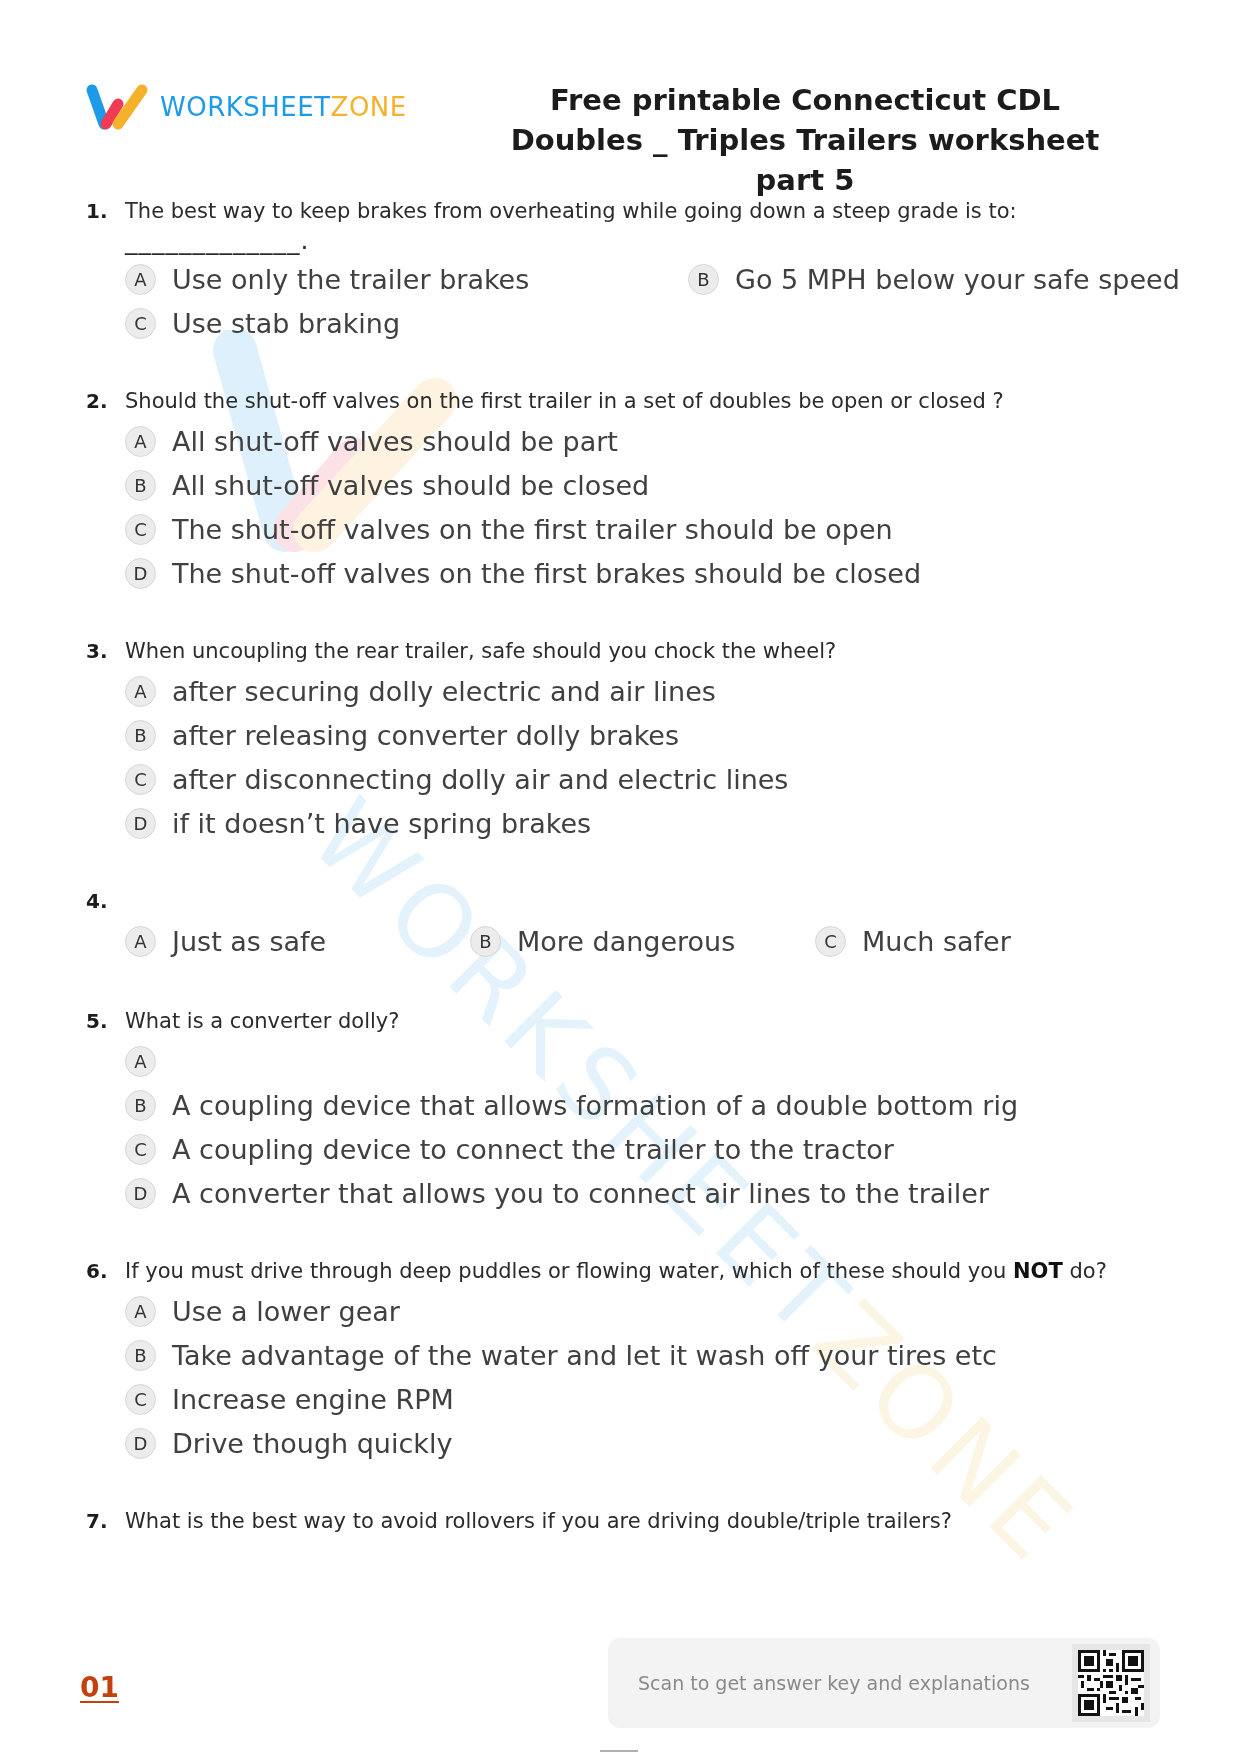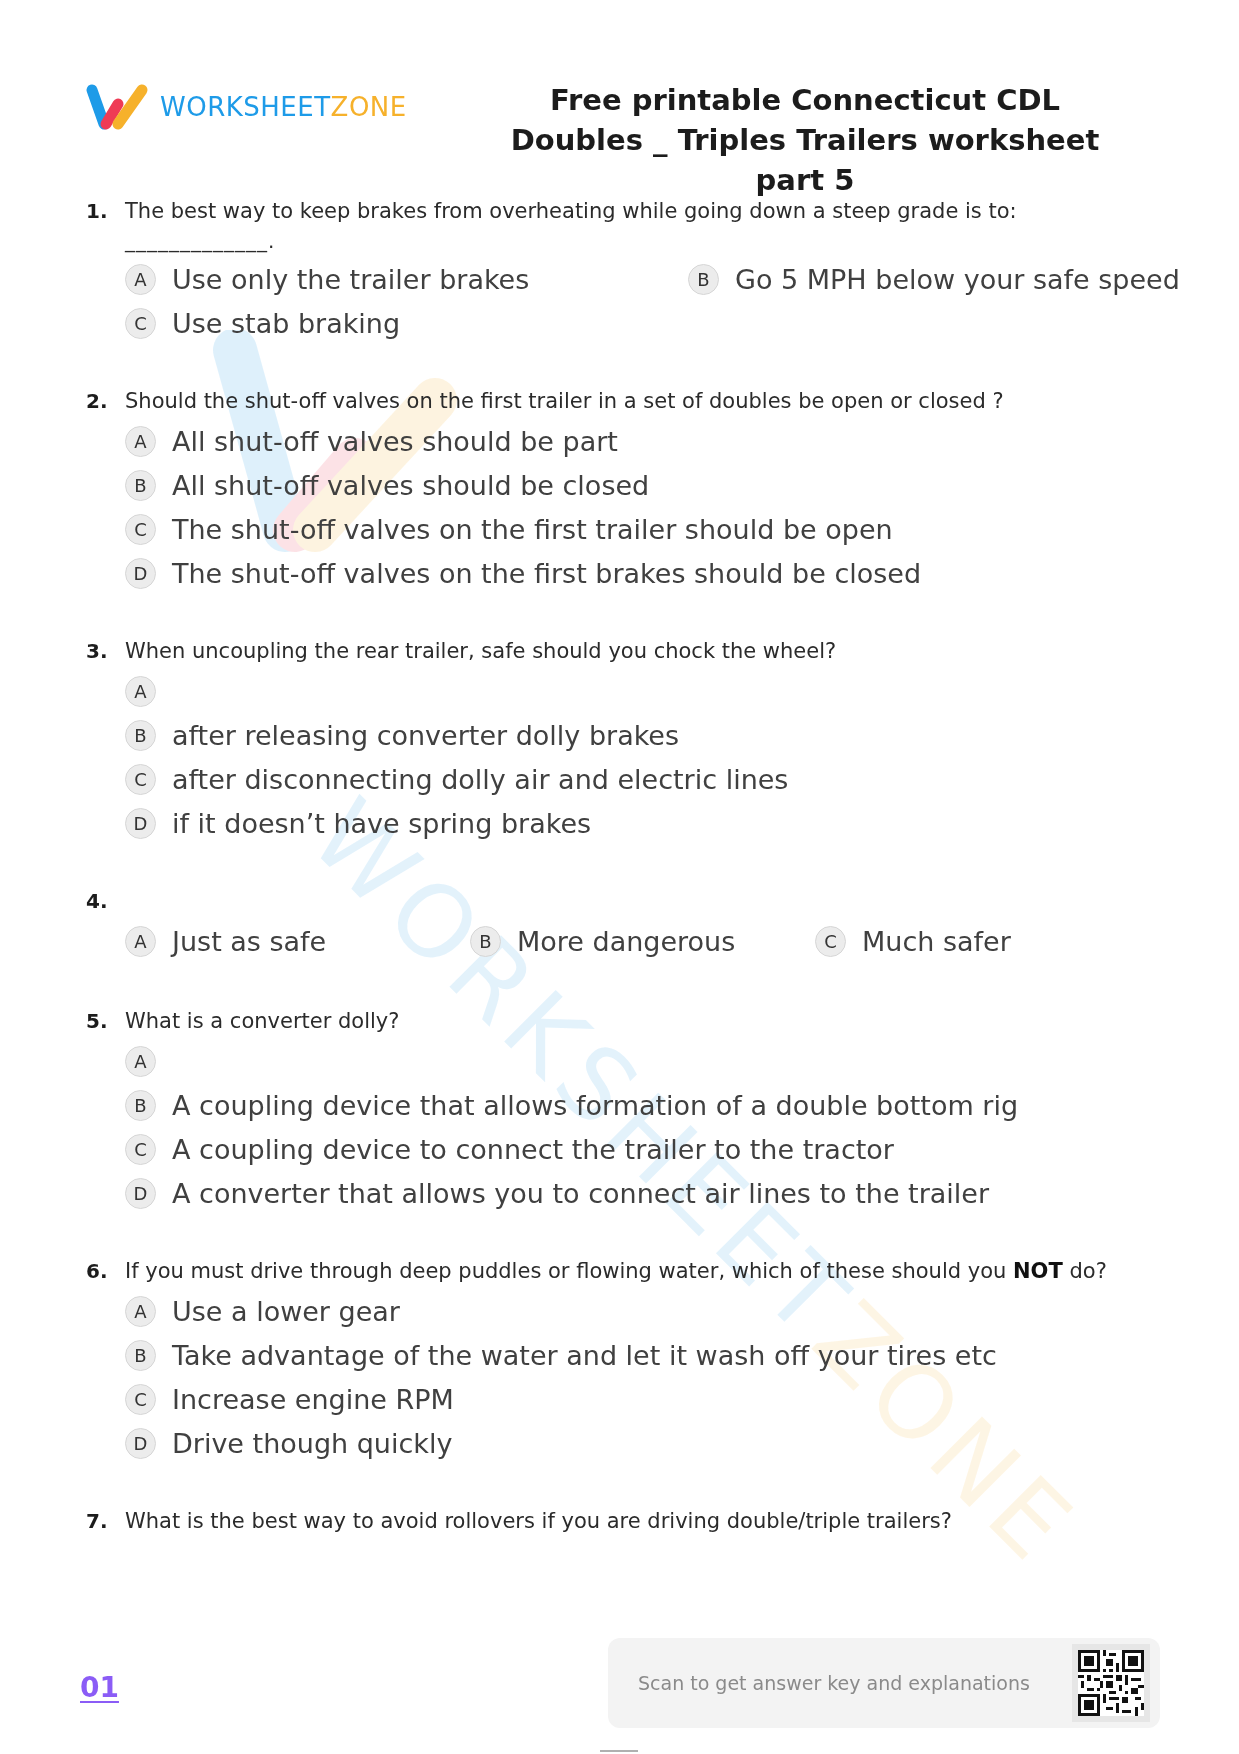"_____________." .q-blank { font-size: 20px -> 25px }
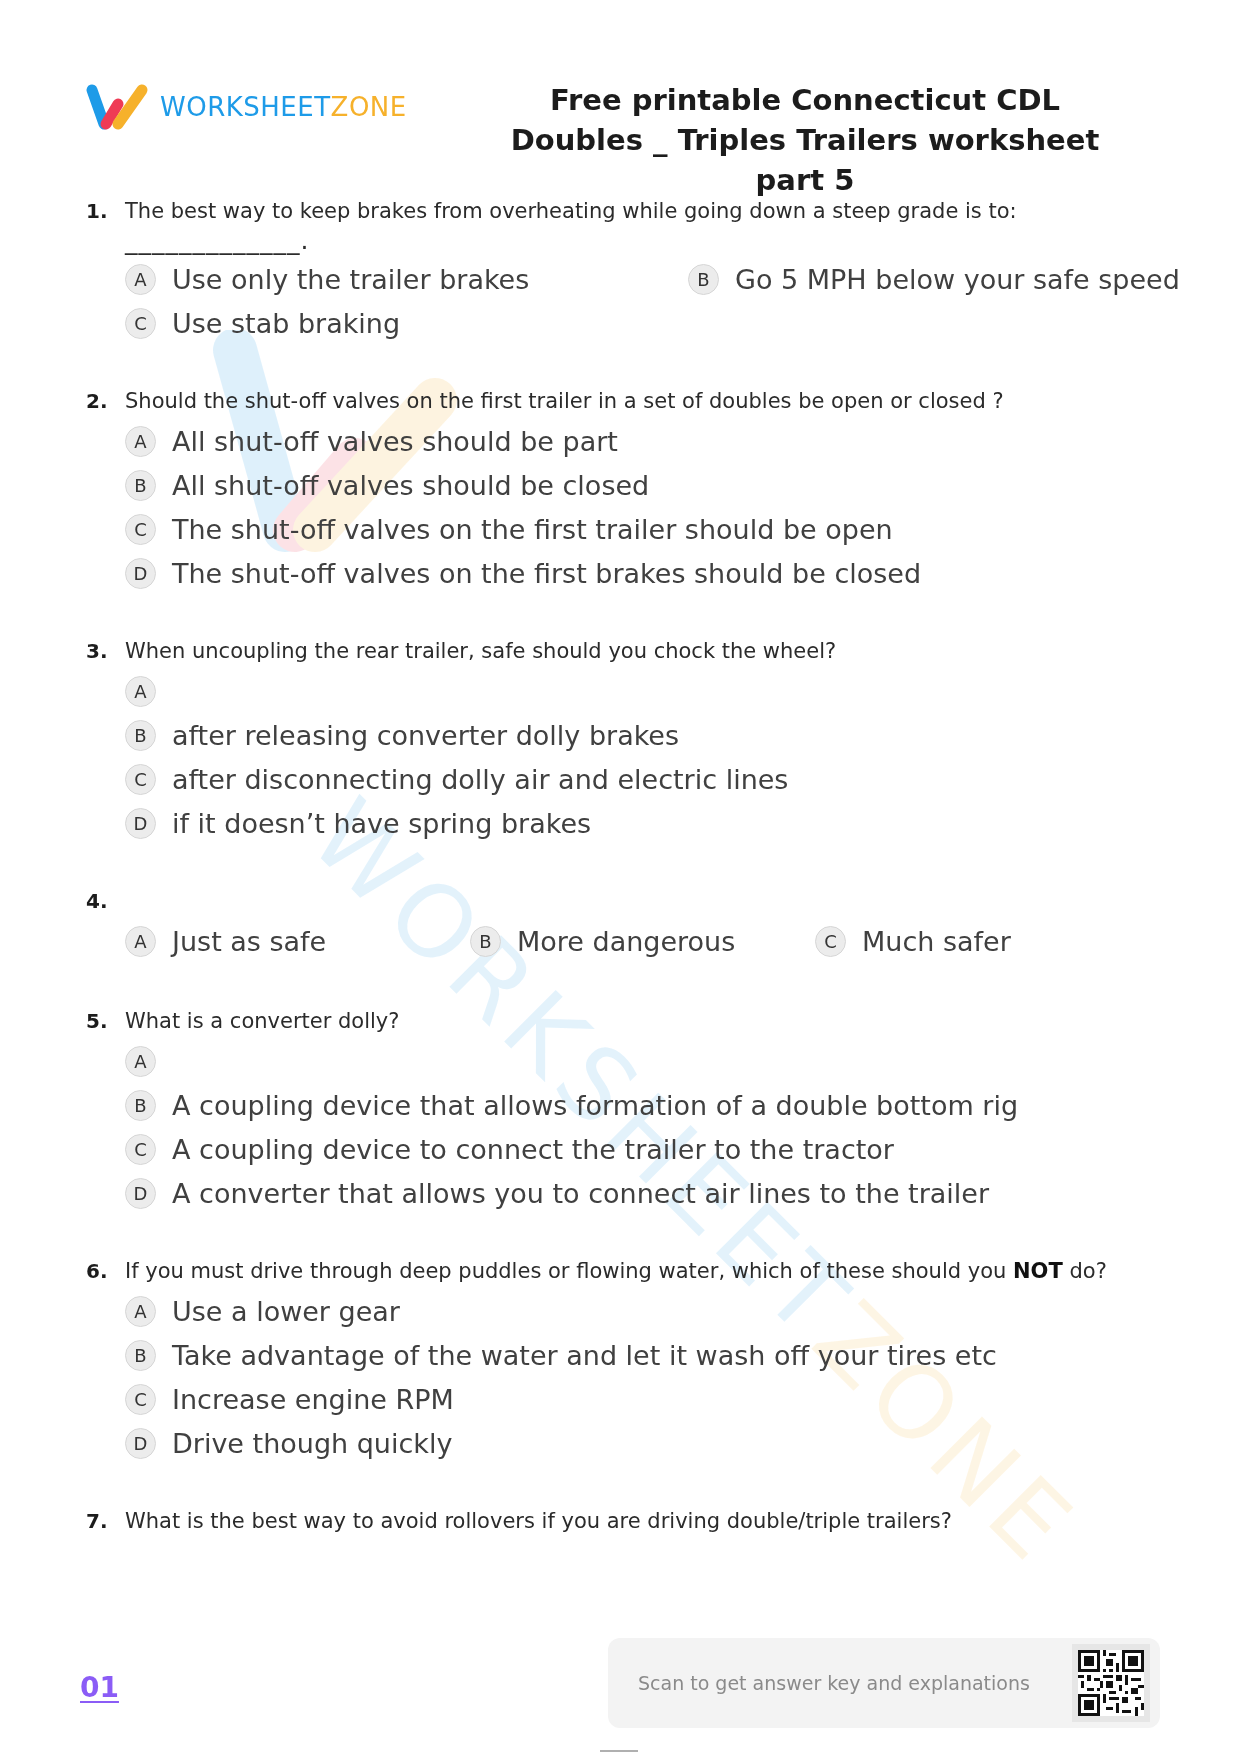"after securing dolly electric and" span.opt-label { html: none -> <span>after securing dolly electric and air lines</span> }
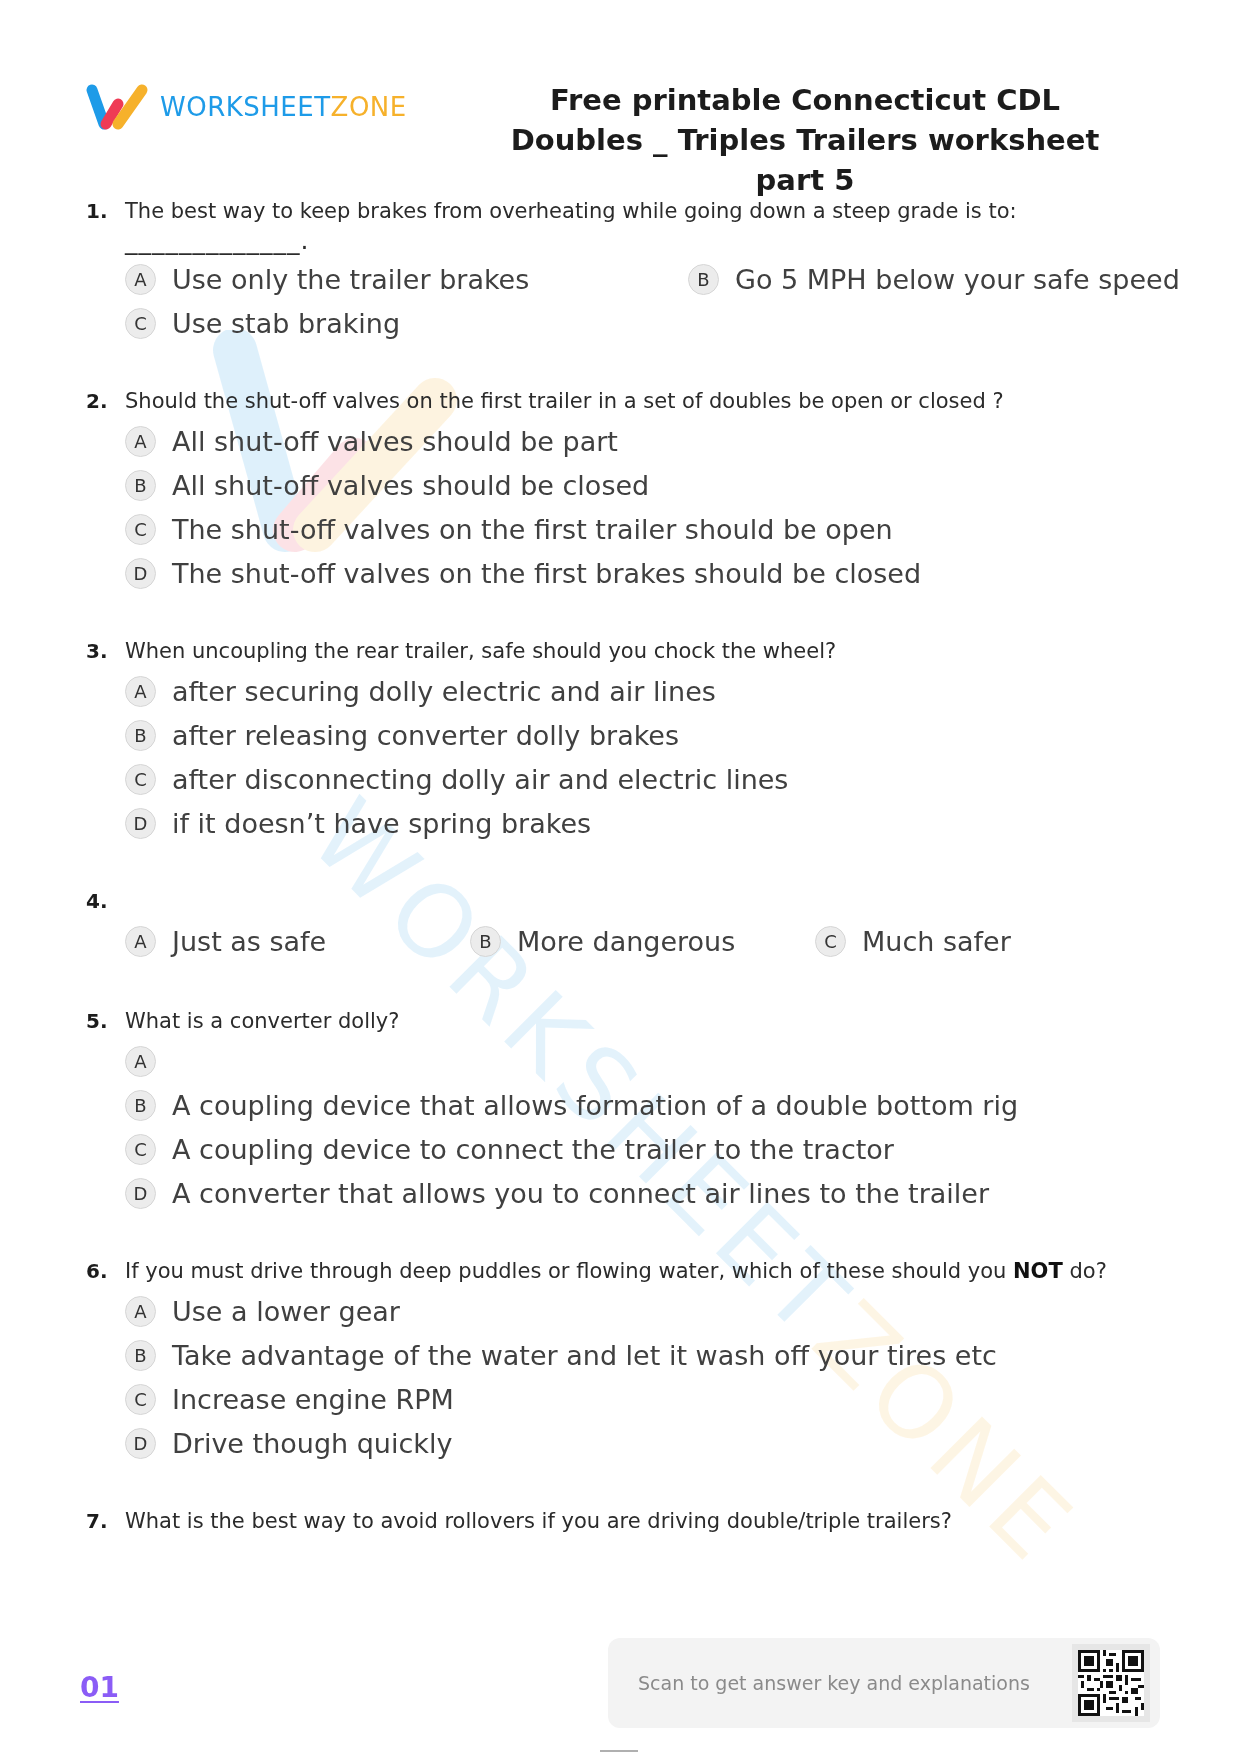"01" .page-num { color: #8b5cf6 -> #c2410c }
